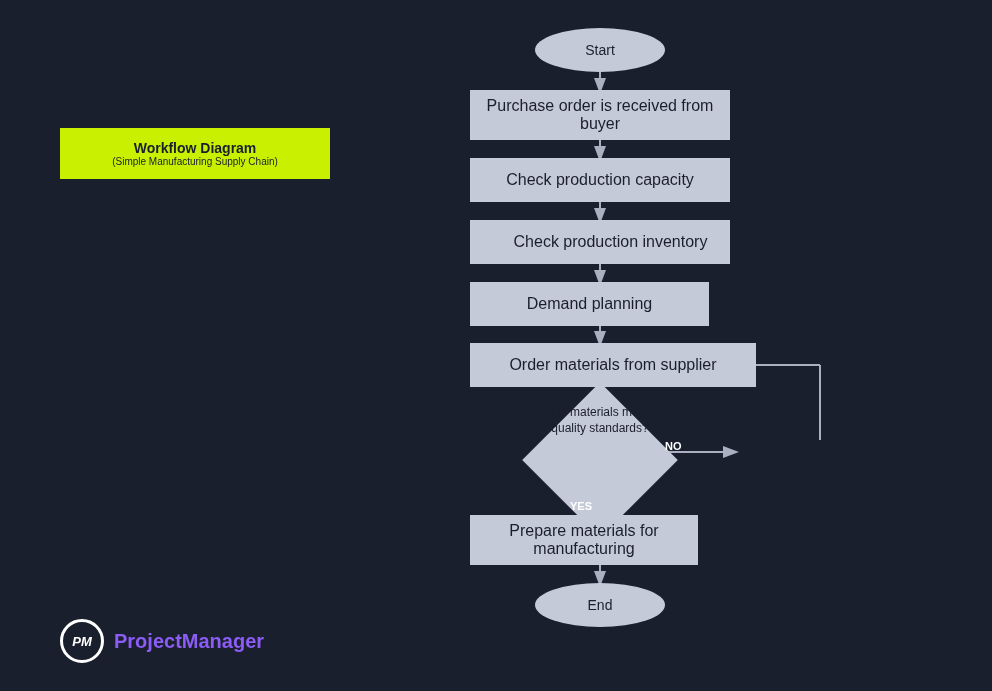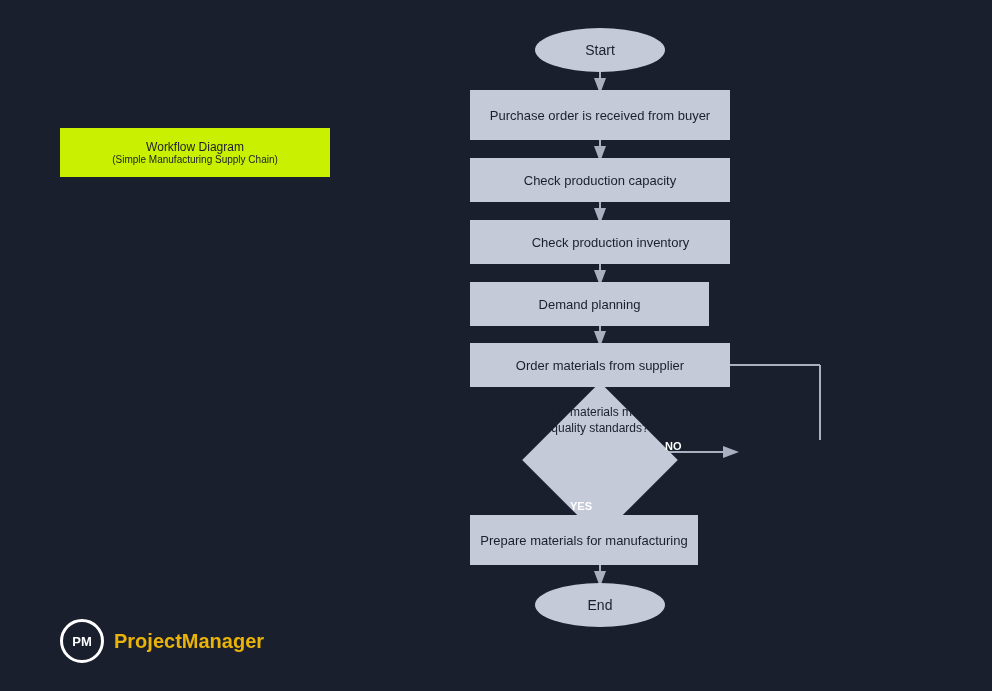"Purchase order is received from" .shape { font-size: 13px -> 16px }
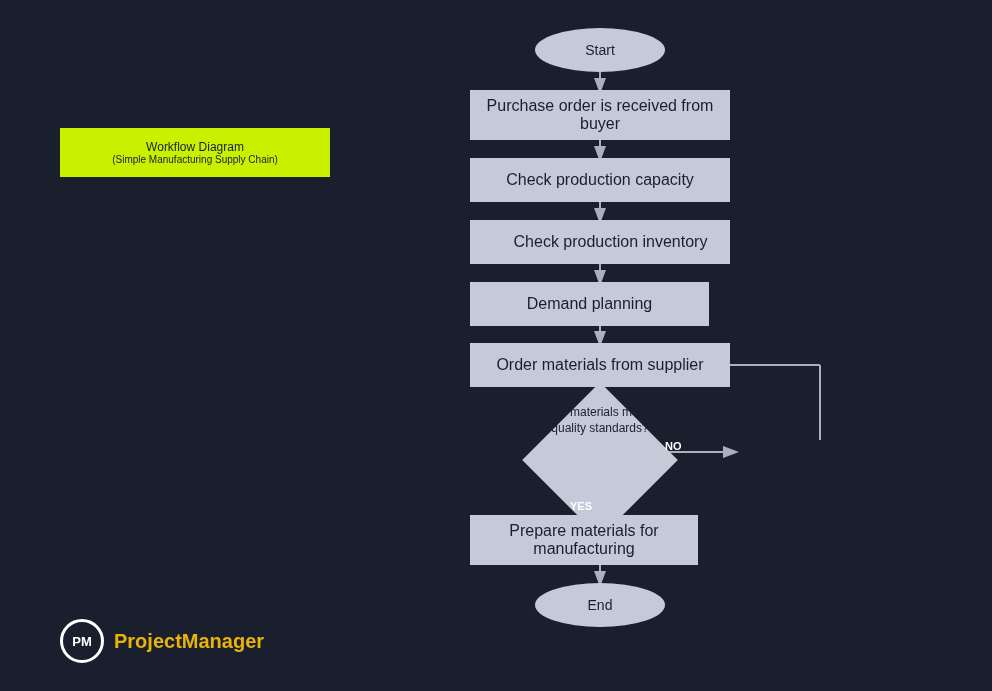"Workflow Diagram" .title-main { font-size: 12px -> 14px; font-weight: normal -> bold }
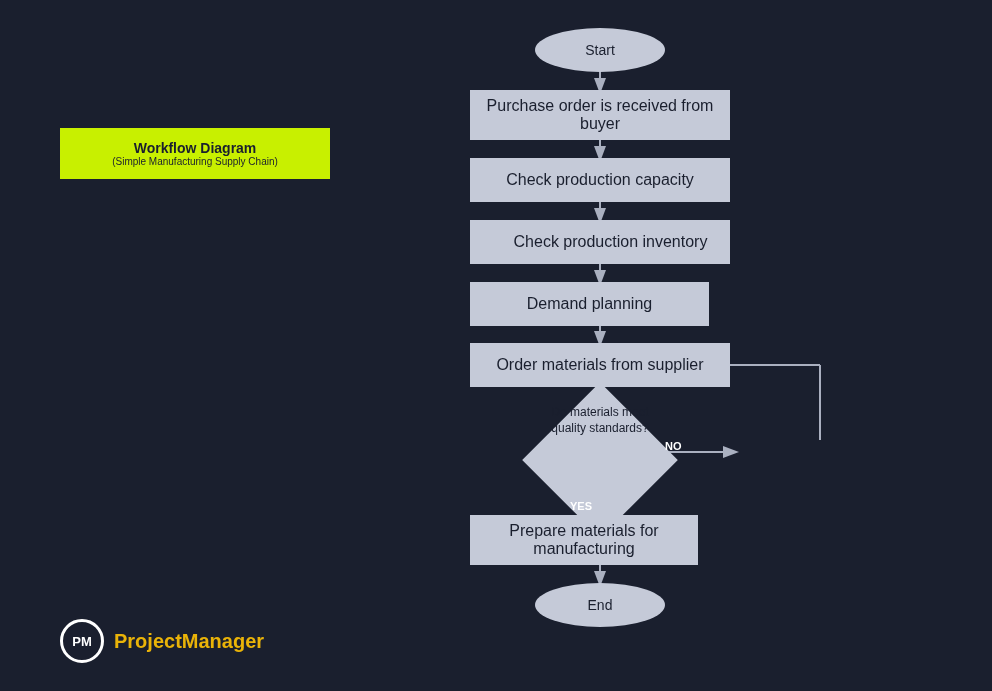"Order materials from supplier" div.shape { width: 260px -> 286px }
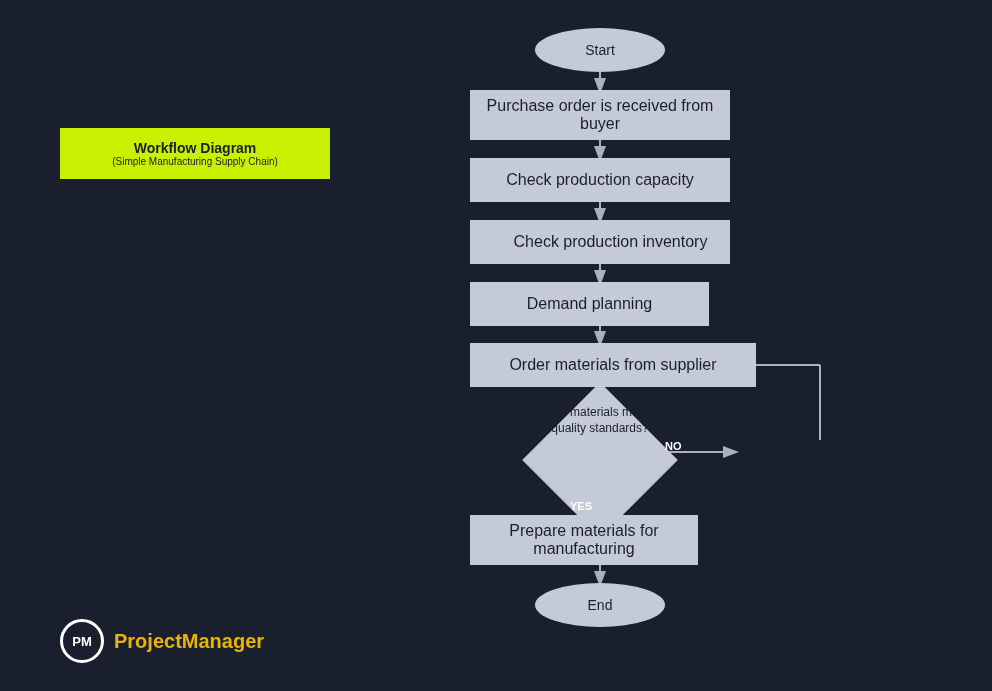"PM" .logo-circle { font-style: none -> italic }
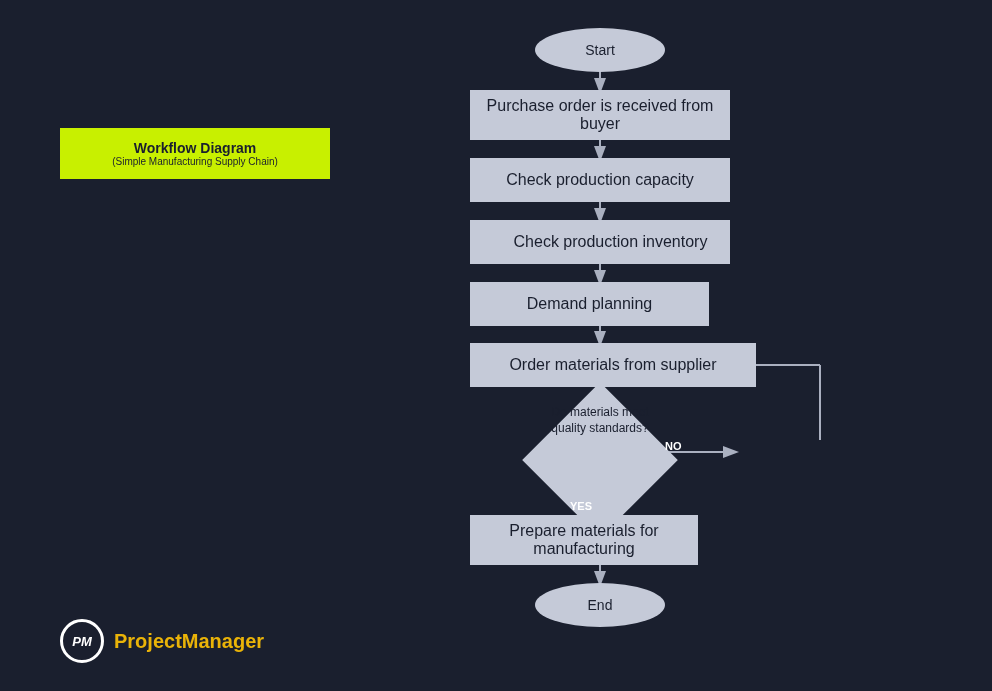"ProjectManager" .logo-text { color: #eab308 -> #8b5cf6 }
